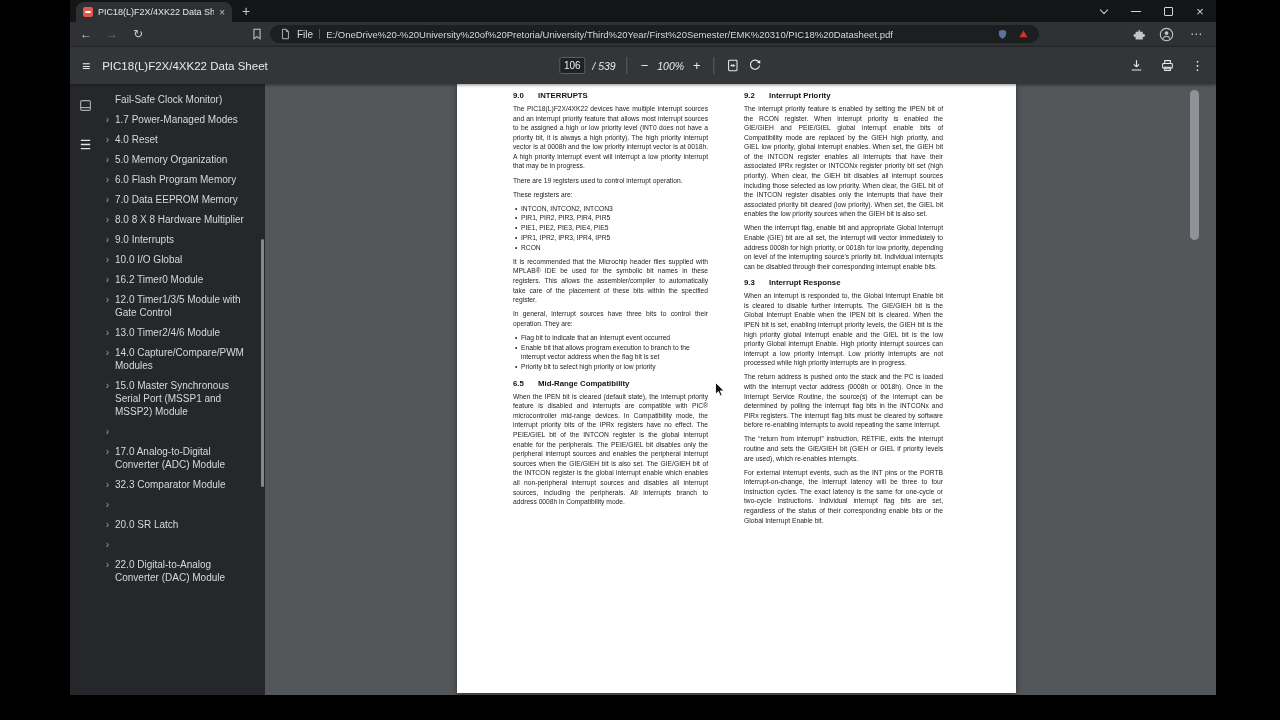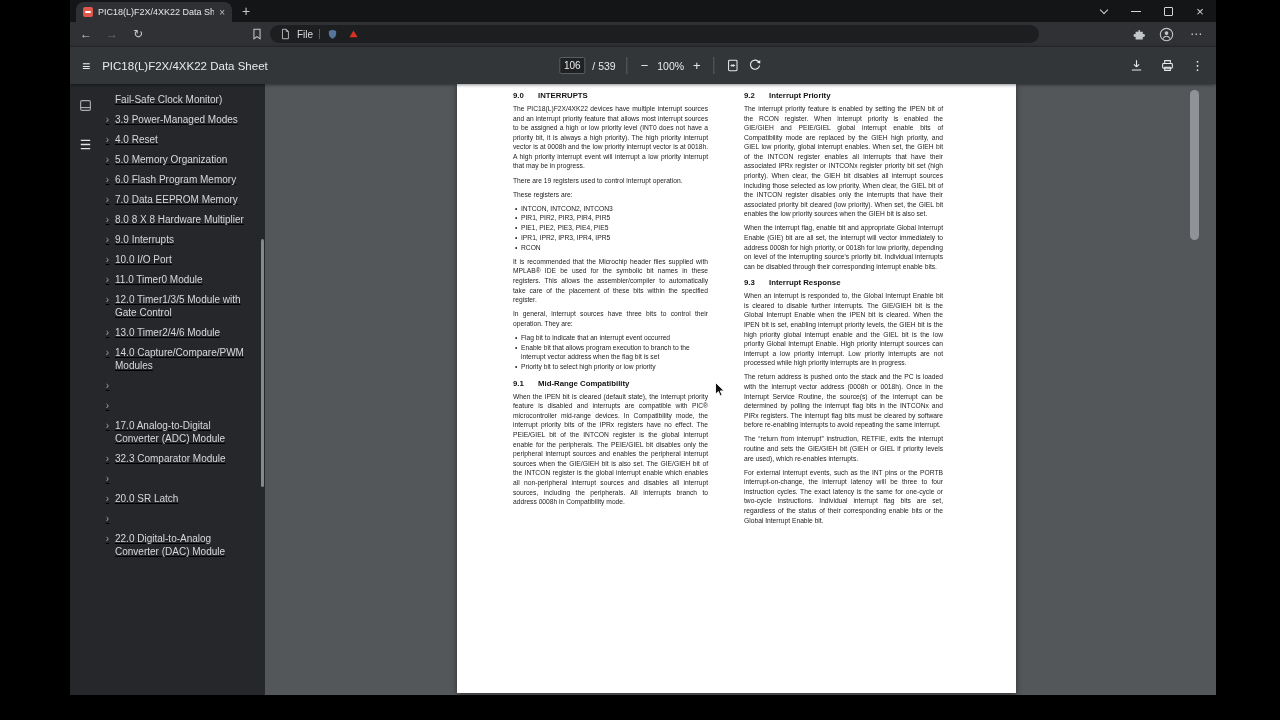"E:/OneDrive%20-%20University%20of%20Pret" span.url-text { html: none -> <span>E:/OneDrive%20-%20University%20of%20Pretoria/University/Third%20Year/First%20Semester/EMK%20310/PIC18%20Datasheet.pdf</span> }
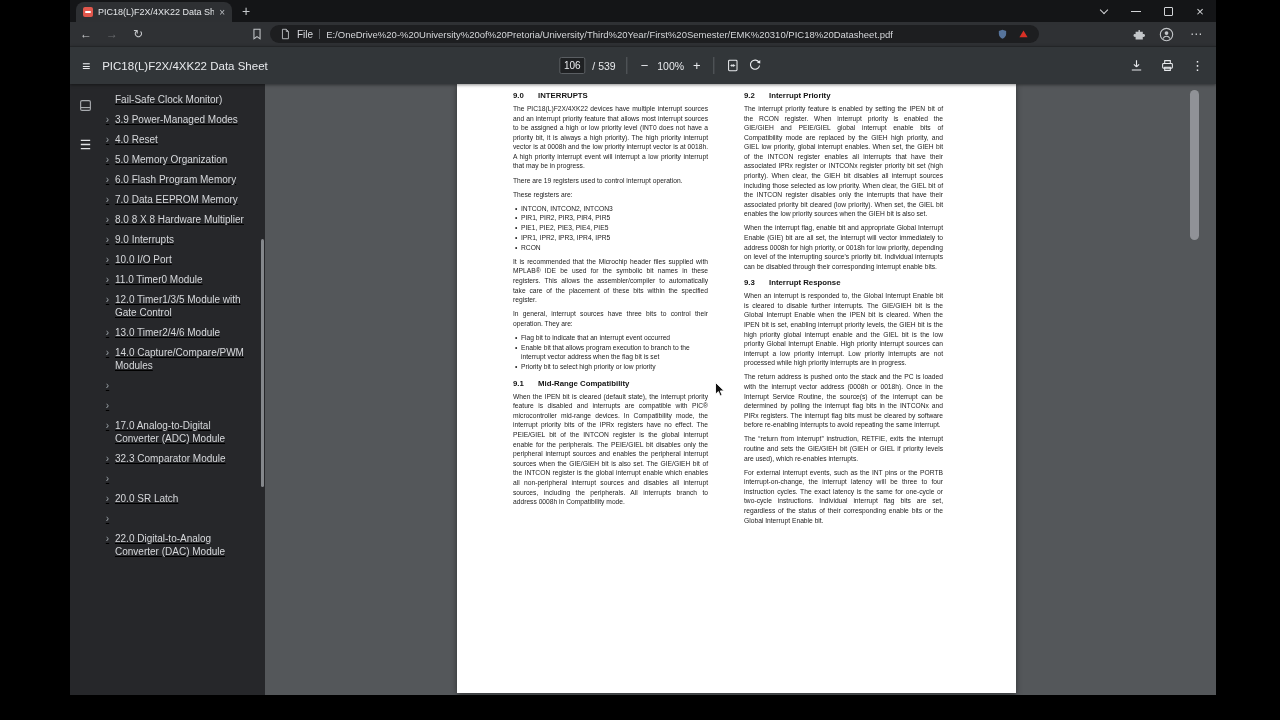"/ 539" .page-total,.zoom-level { font-style: none -> italic }
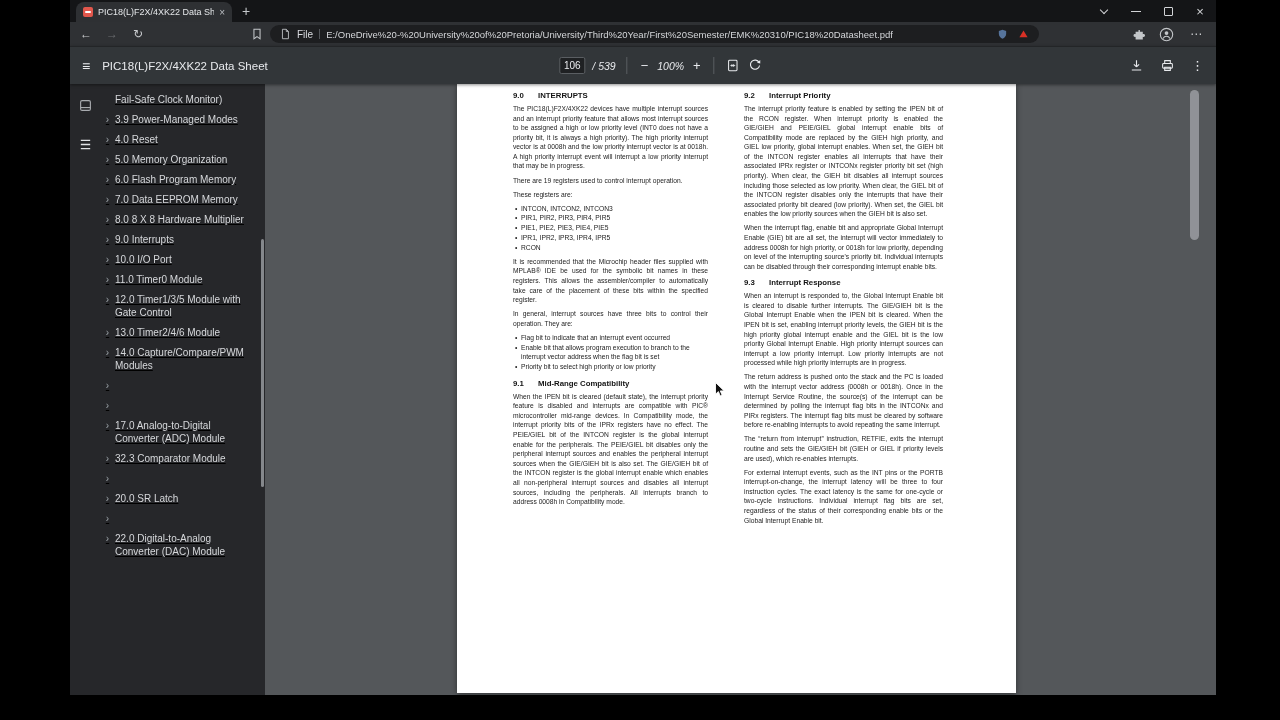"Fail-Safe Clock Monitor)" .toc { text-decoration: underline -> none }
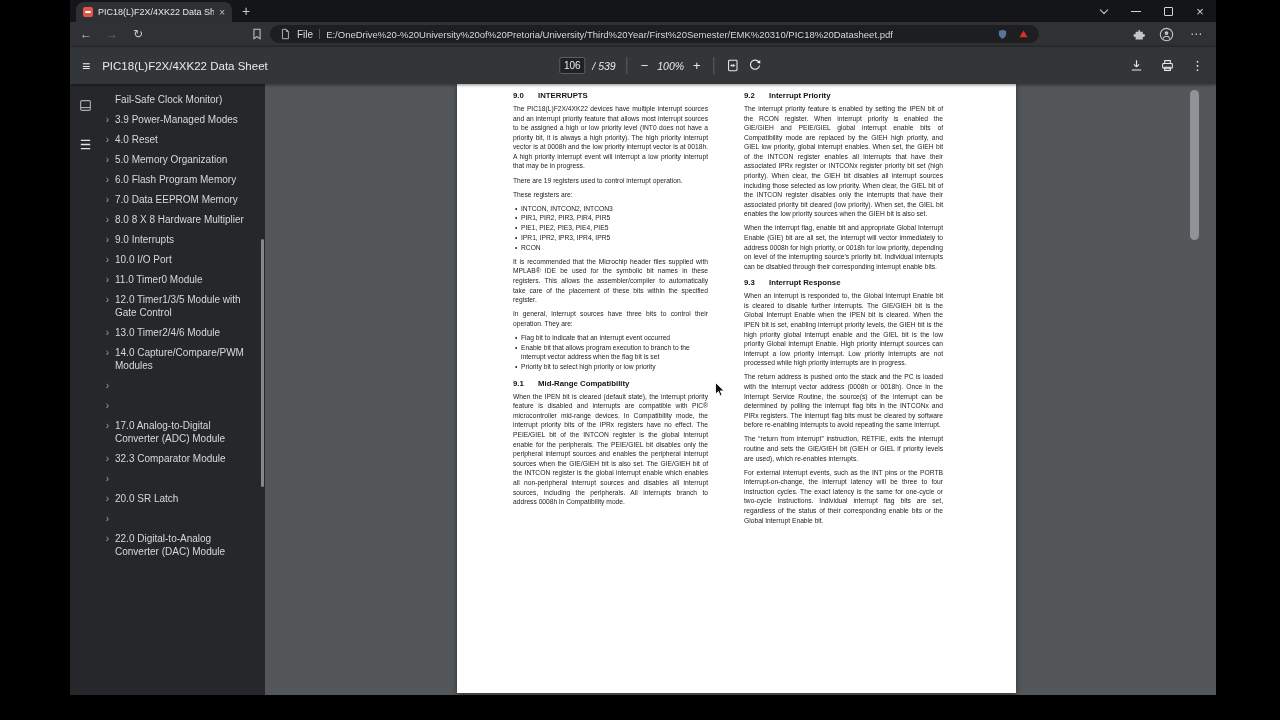"3.9 Power-Managed Modes" span.toc-label { text: 3.9 -> 1.7 }
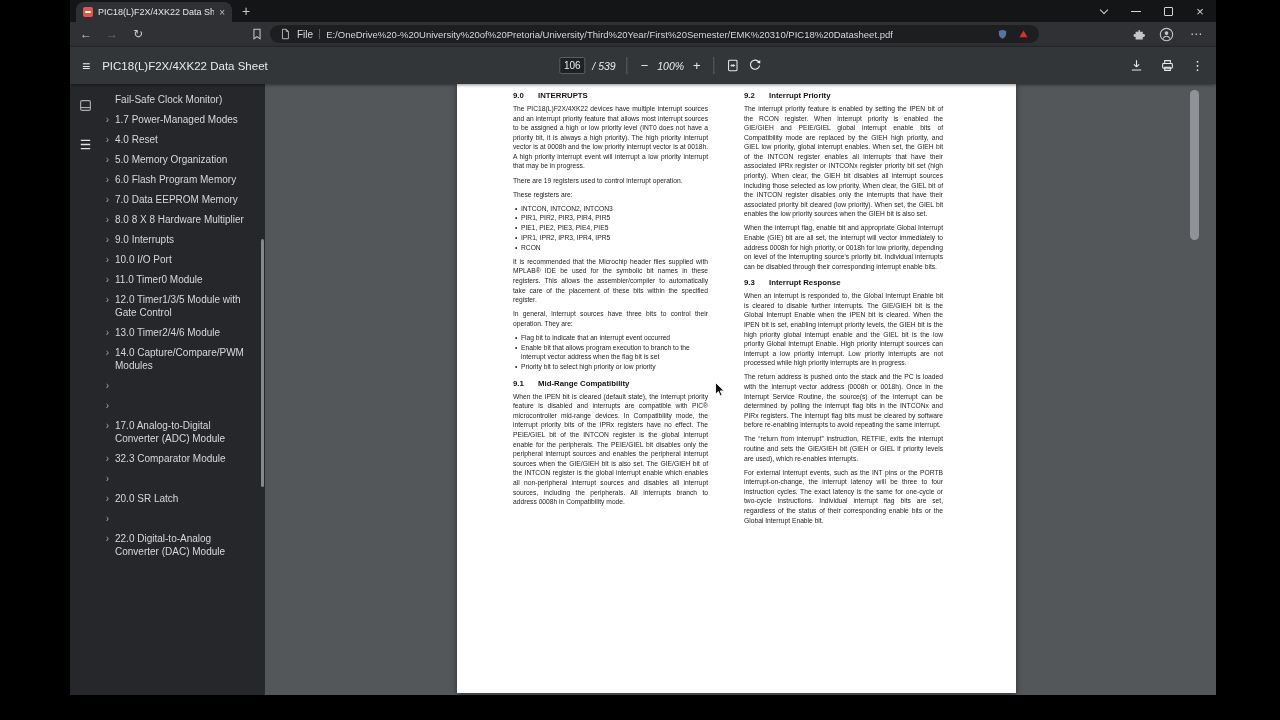"10.0 I⁠/⁠O Port" span.toc-label { text: Port -> Global }
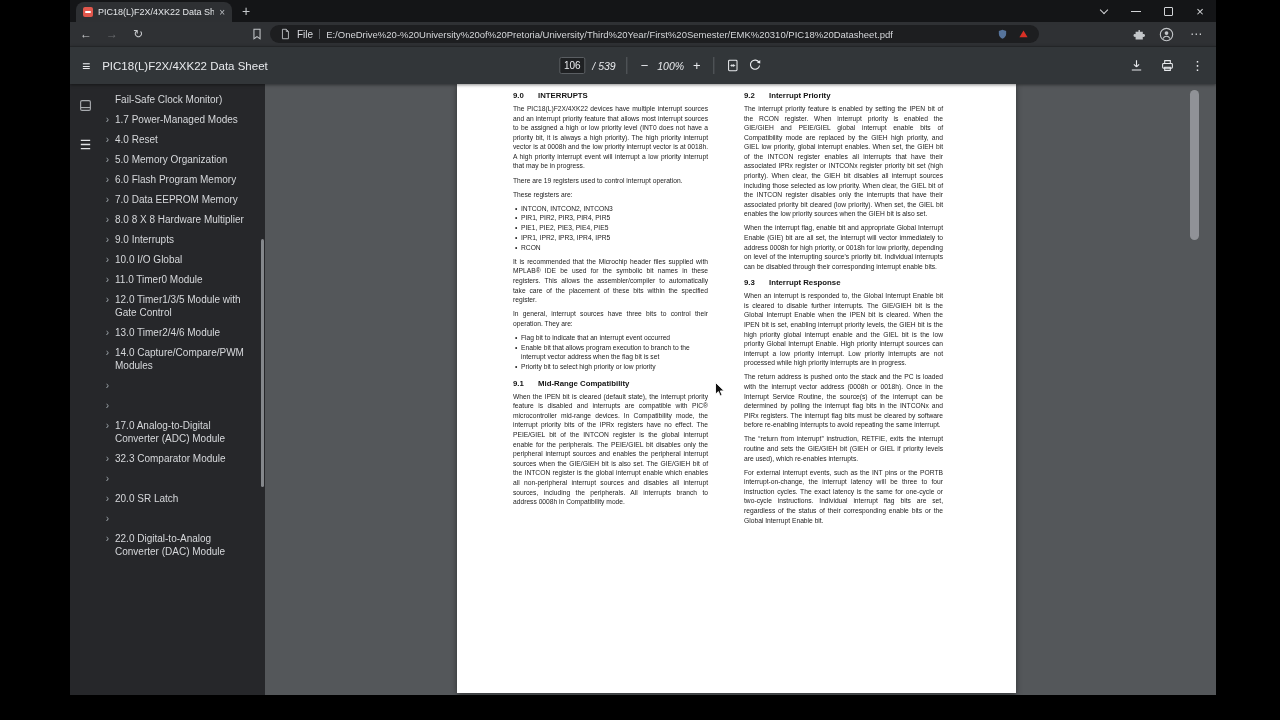"11.0 Timer0 Module" span.toc-label { text: 11.0 -> 16.2 }
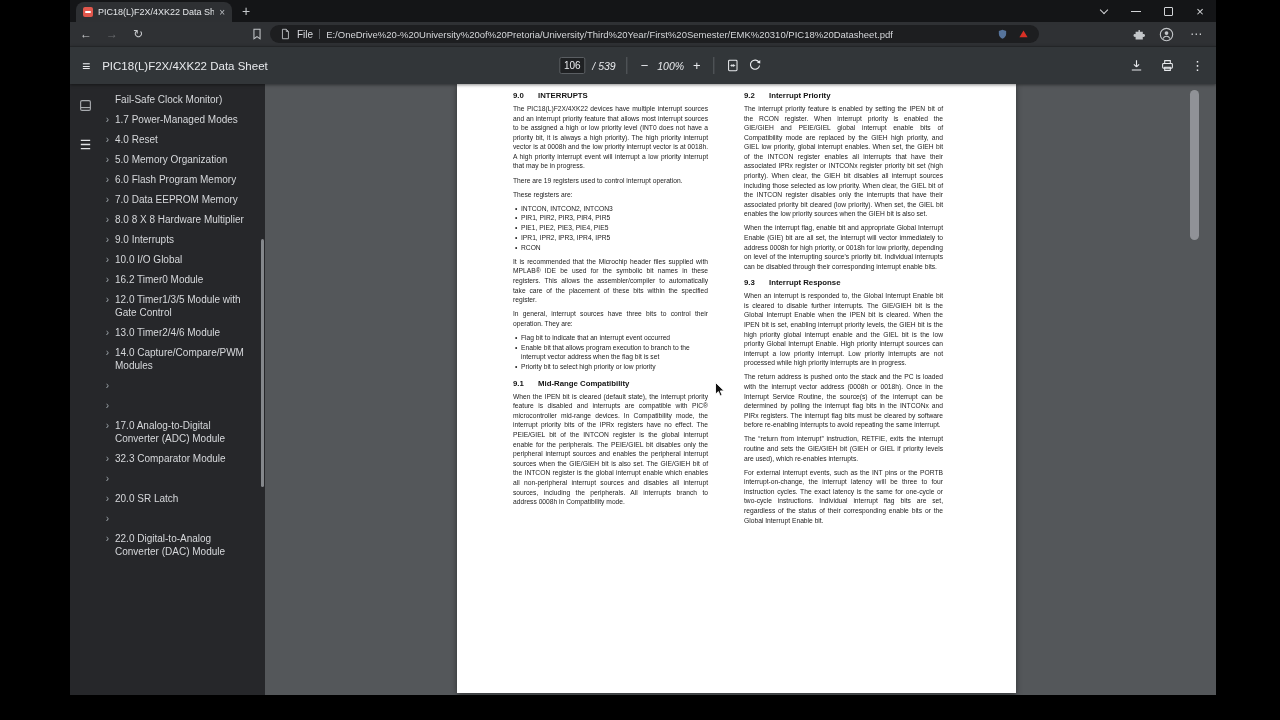"15.0 Master Synchronous Serial Port" span.toc-label { html: none -> <span>15.0 Master Synchronous Serial Port (MSSP1 and MSSP2) Module</span> }
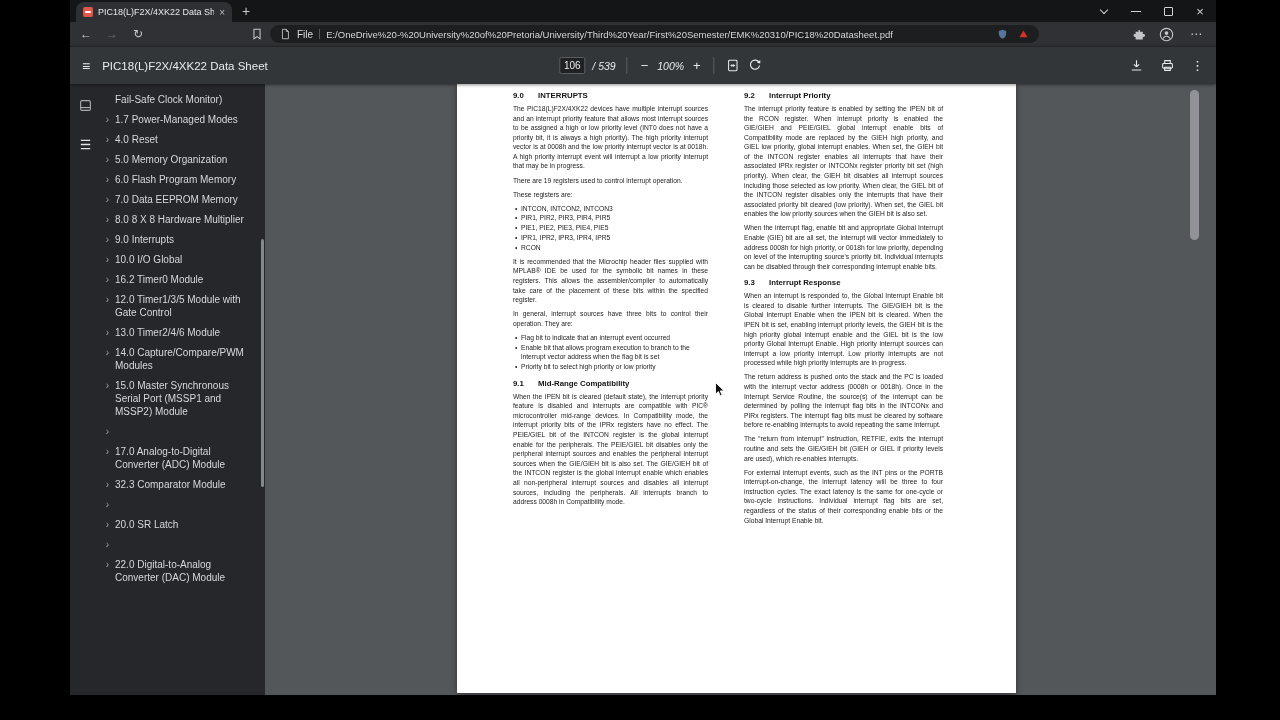"9.1" span.num { text: 9.1 -> 6.5 }
